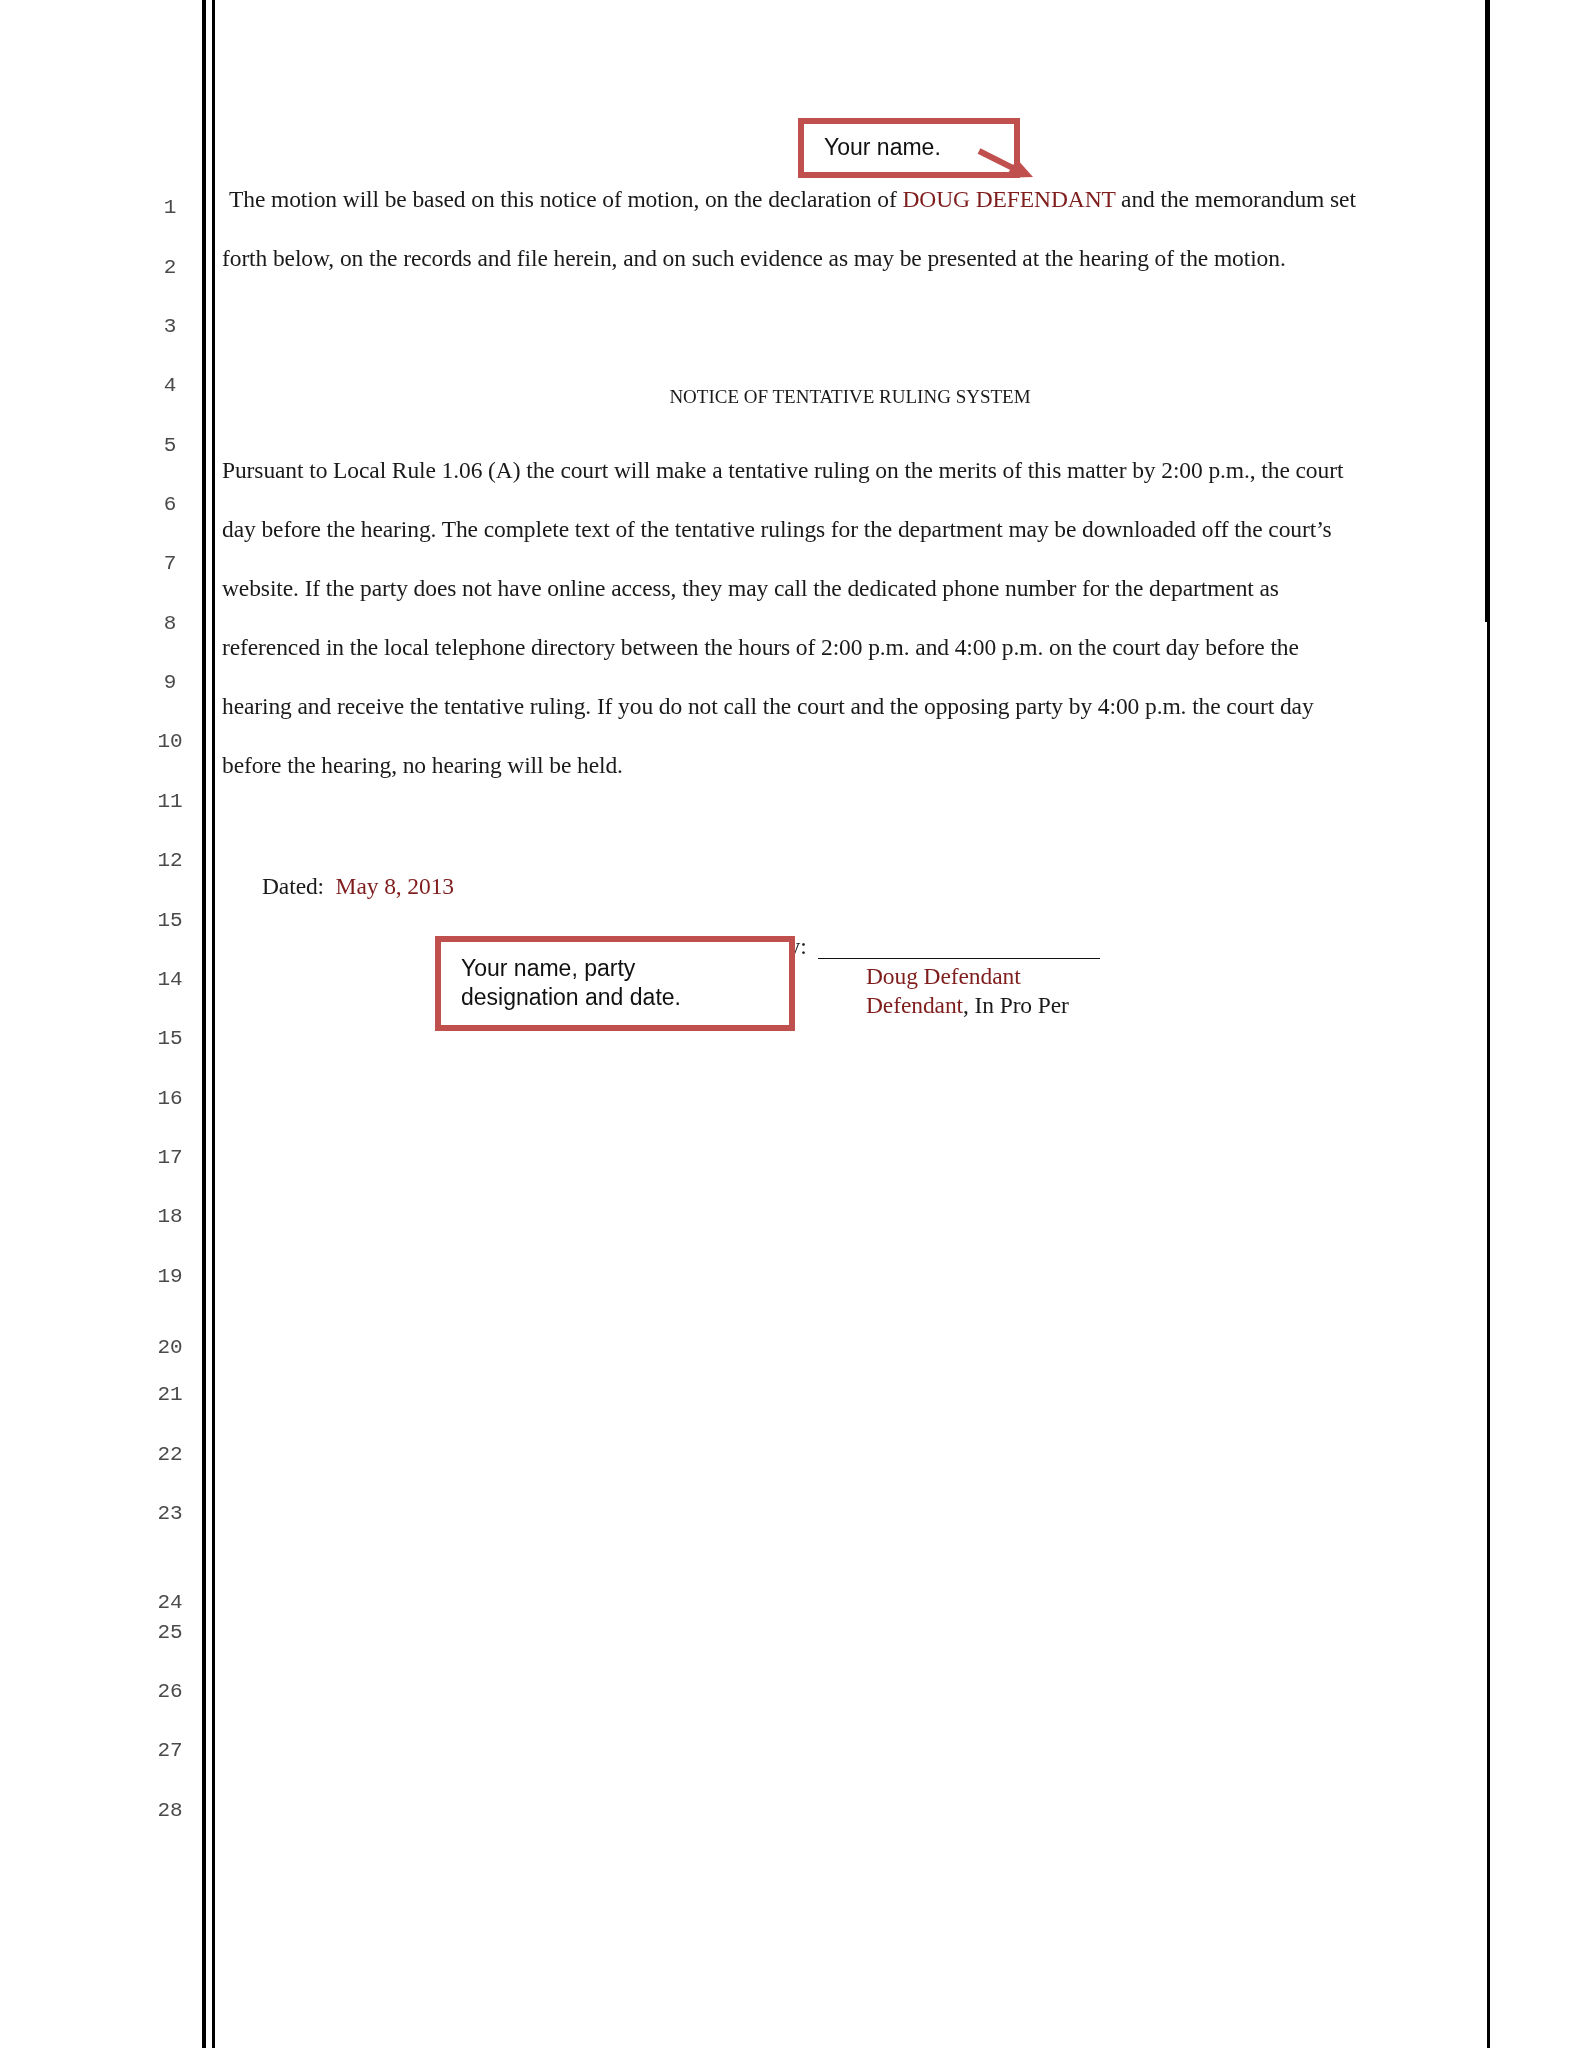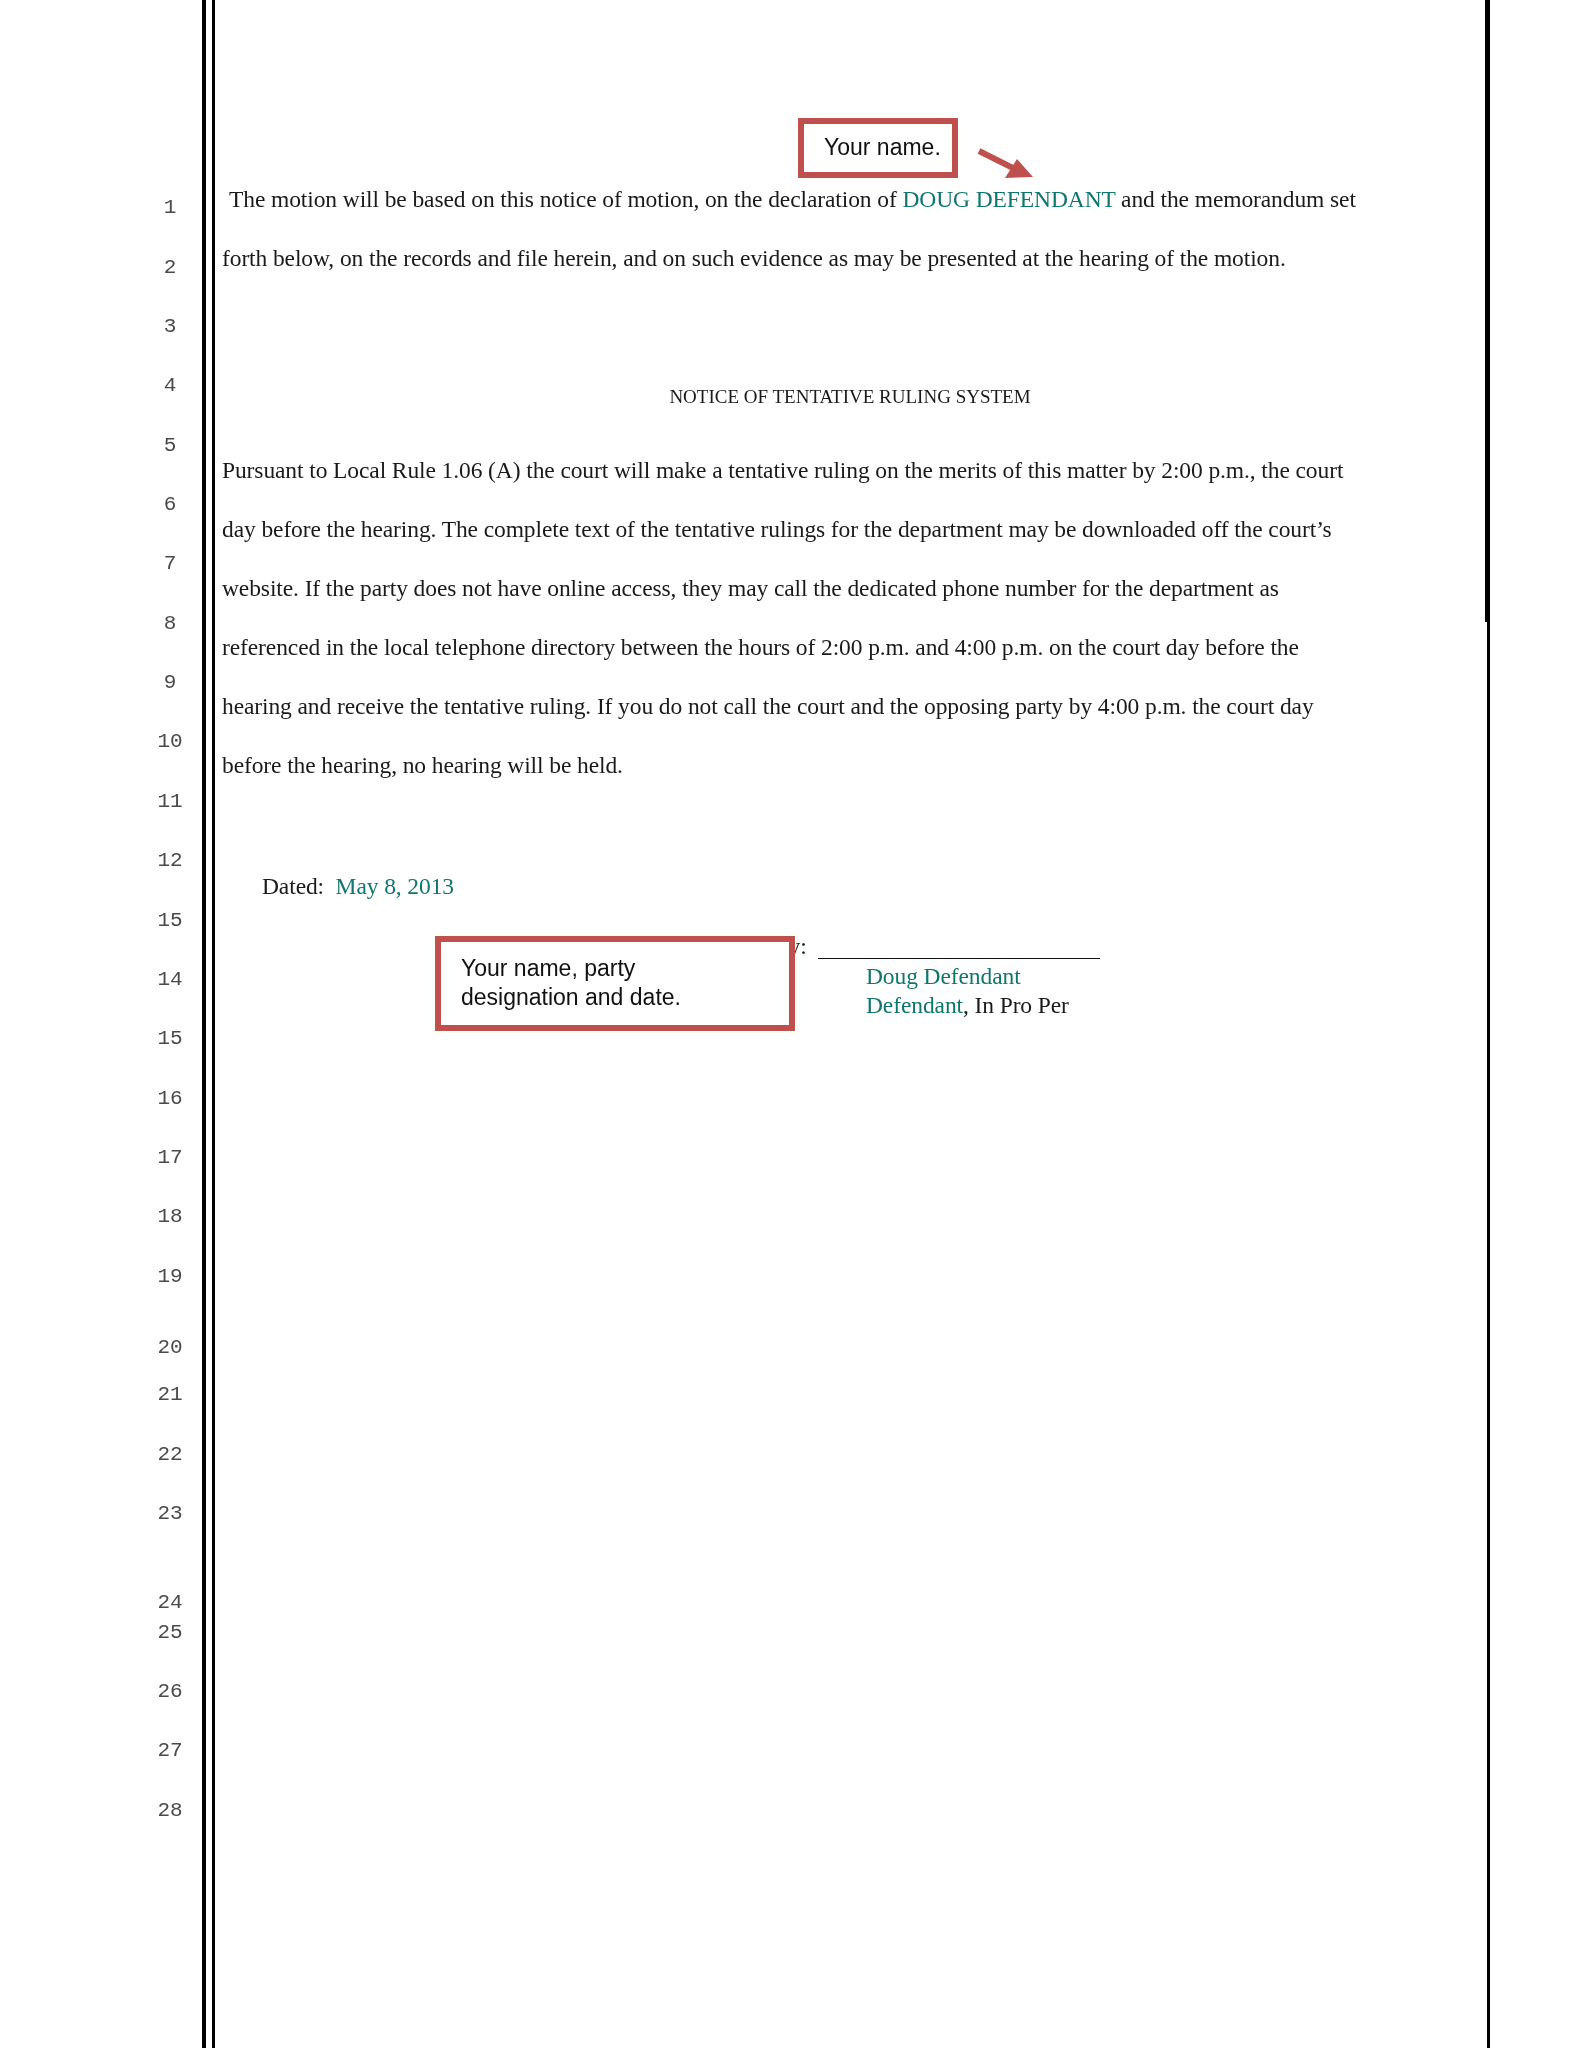"Your name." div.callout { width: 160px -> 222px }
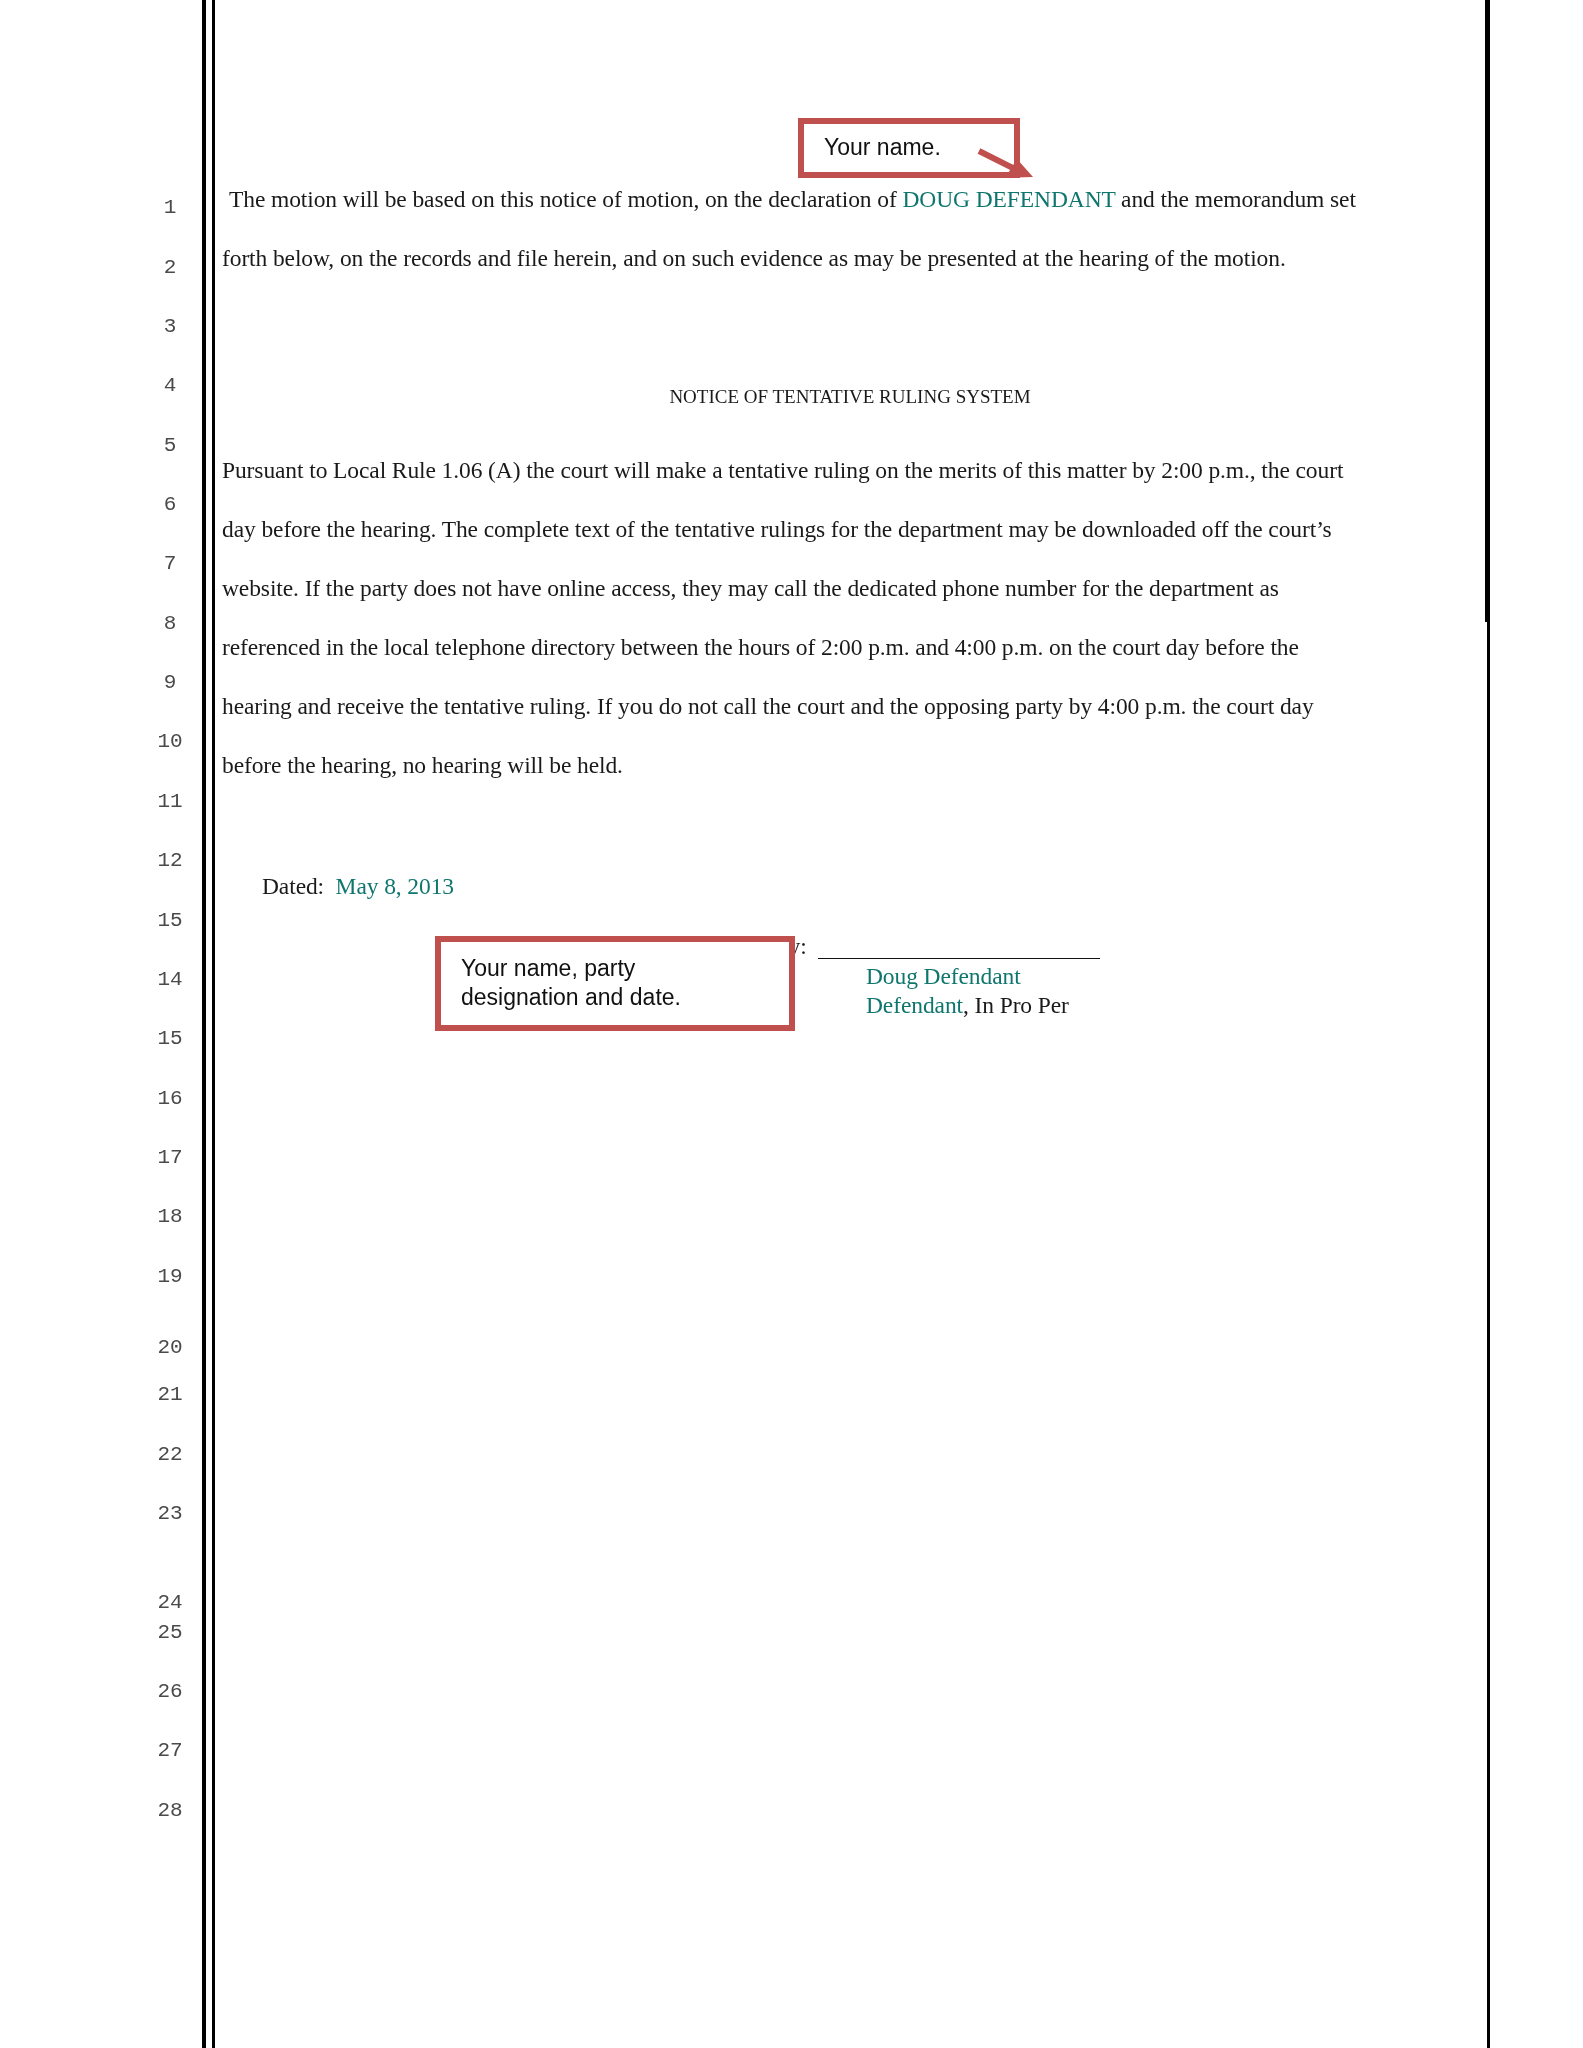"DOUG DEFENDANT" .blue { color: #0f766e -> #7f1d1d }
